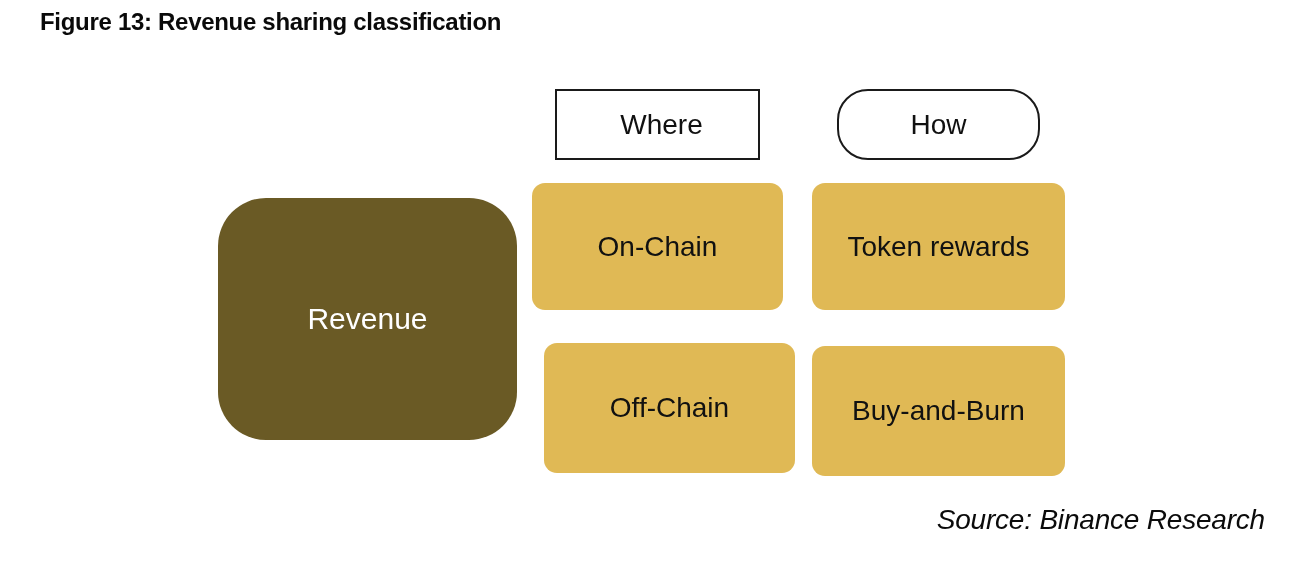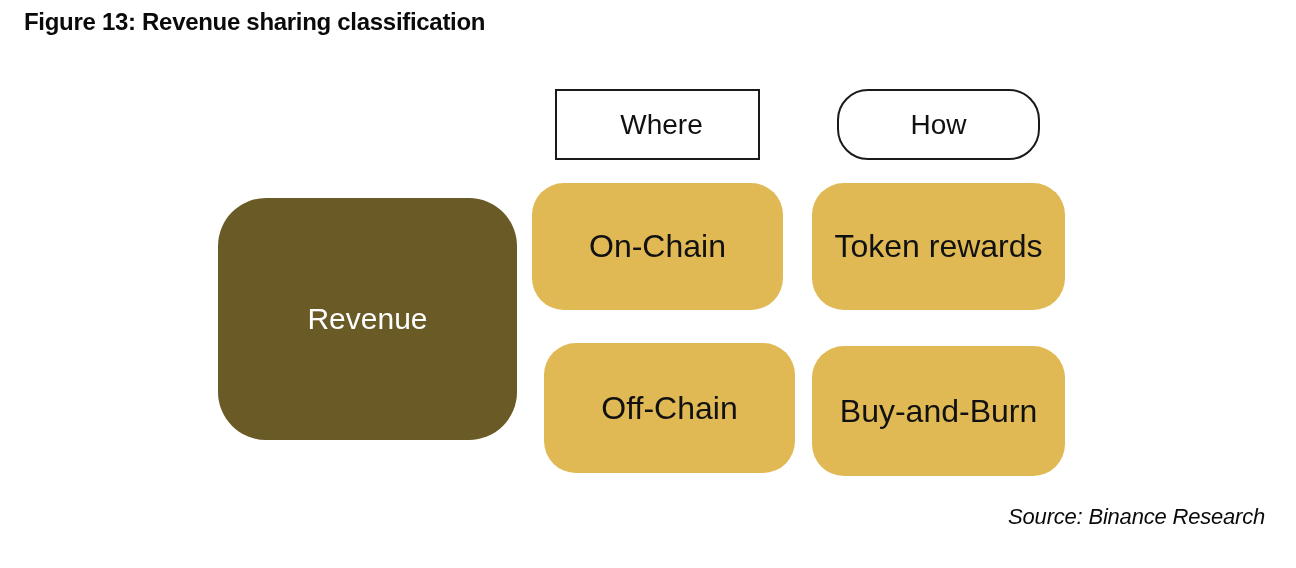"Figure 13: Revenue sharing" .title { left: 24px -> 40px }
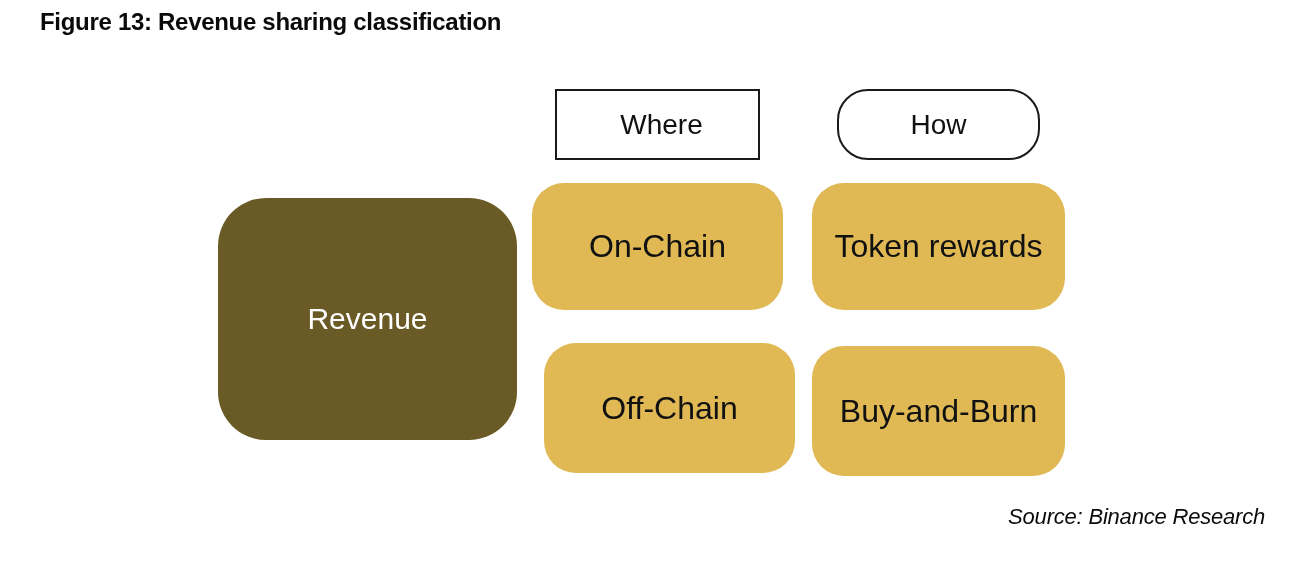"On-Chain" .item-box { border-radius: 32px -> 13px; font-size: 32px -> 28px }
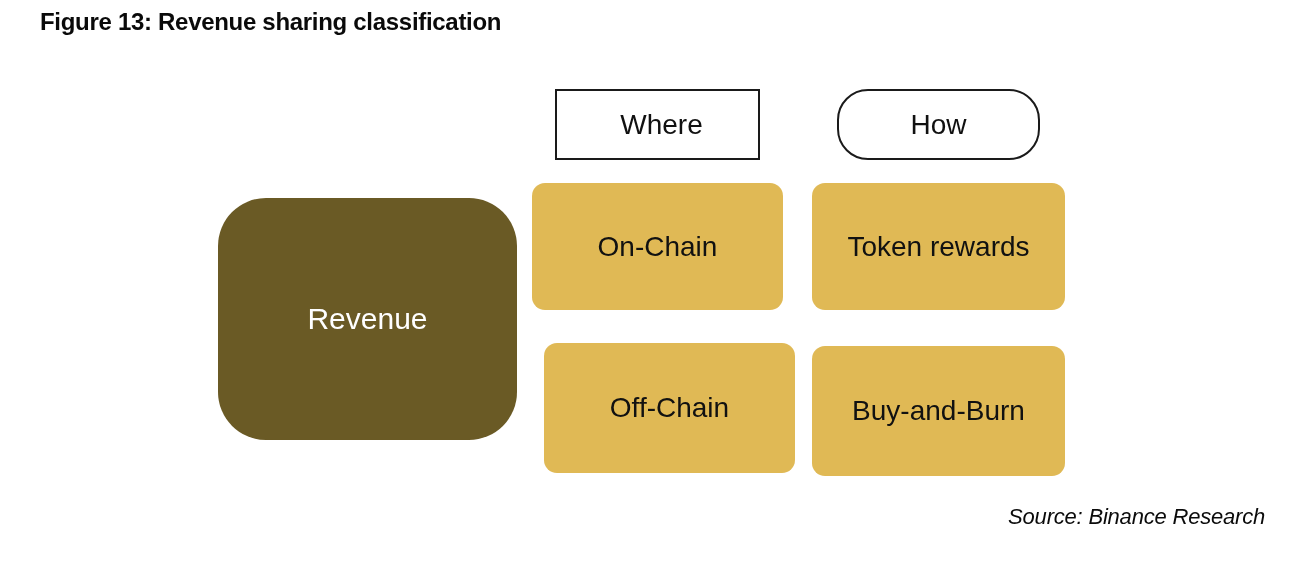"Source: Binance Research" .source { font-size: 22px -> 28px }
